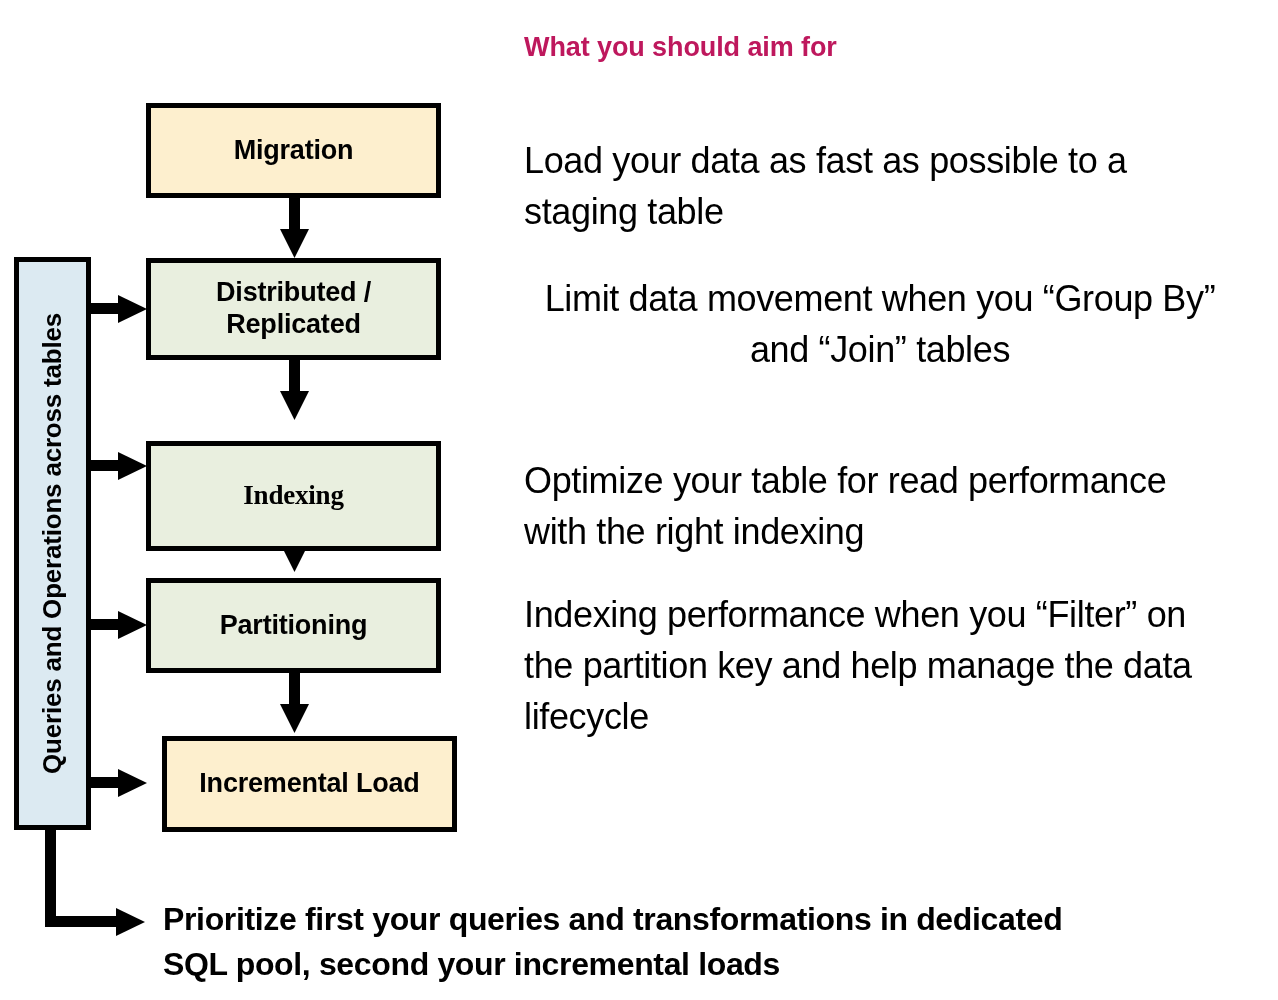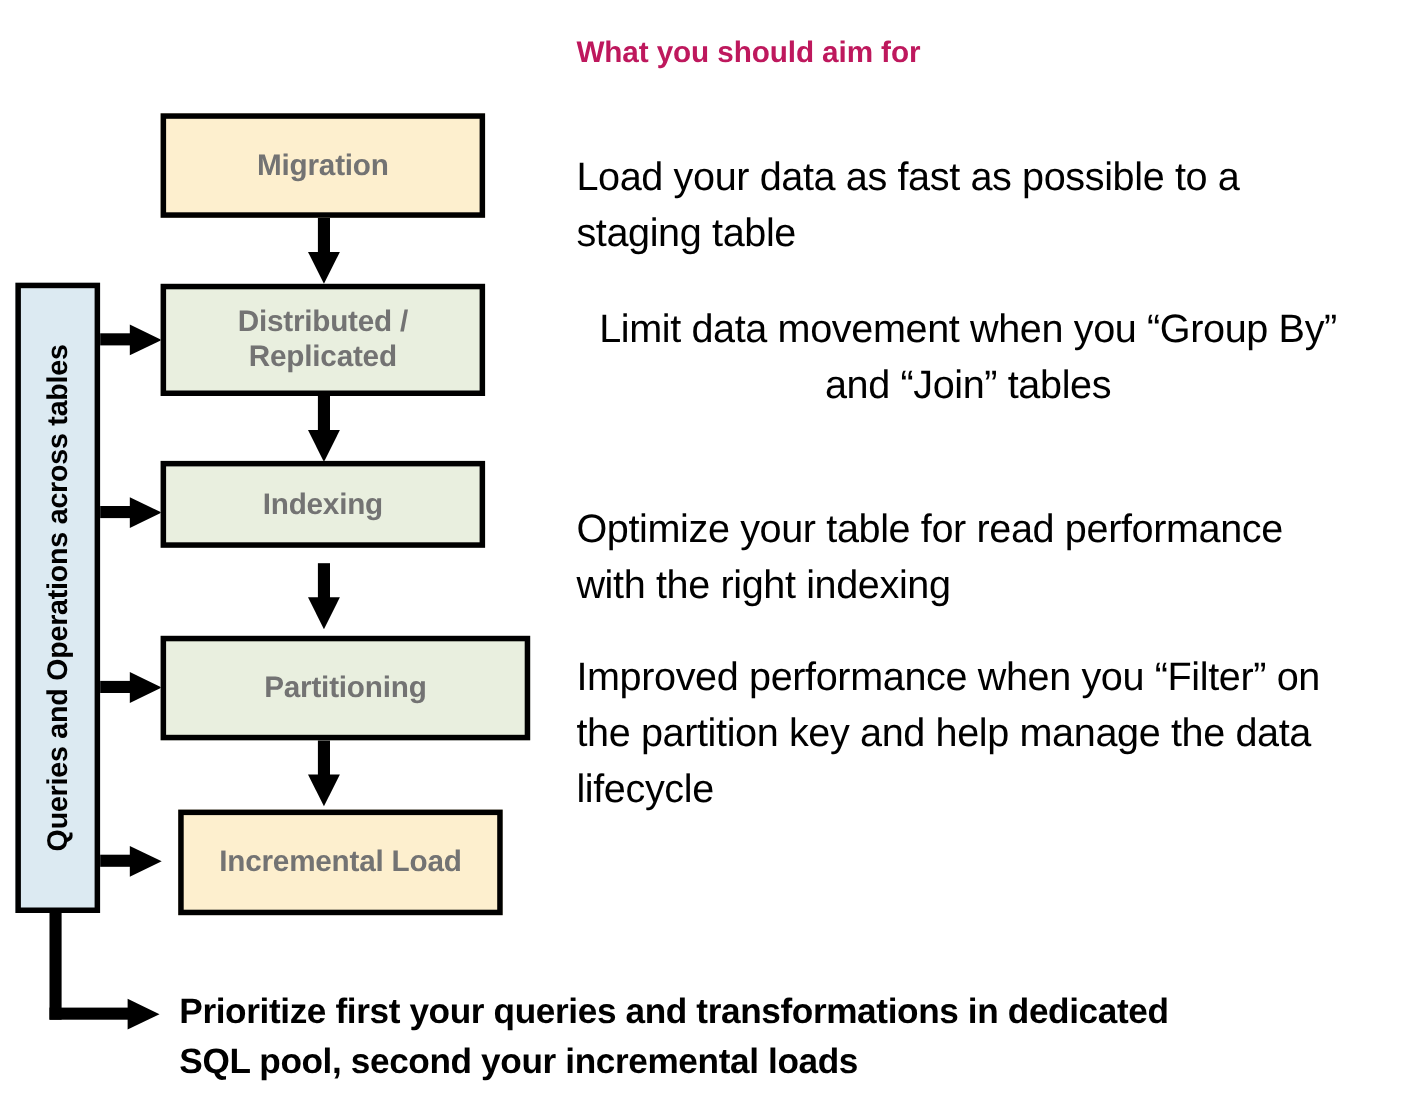"Migration" .node .node-label { color: #737373 -> #000000 }
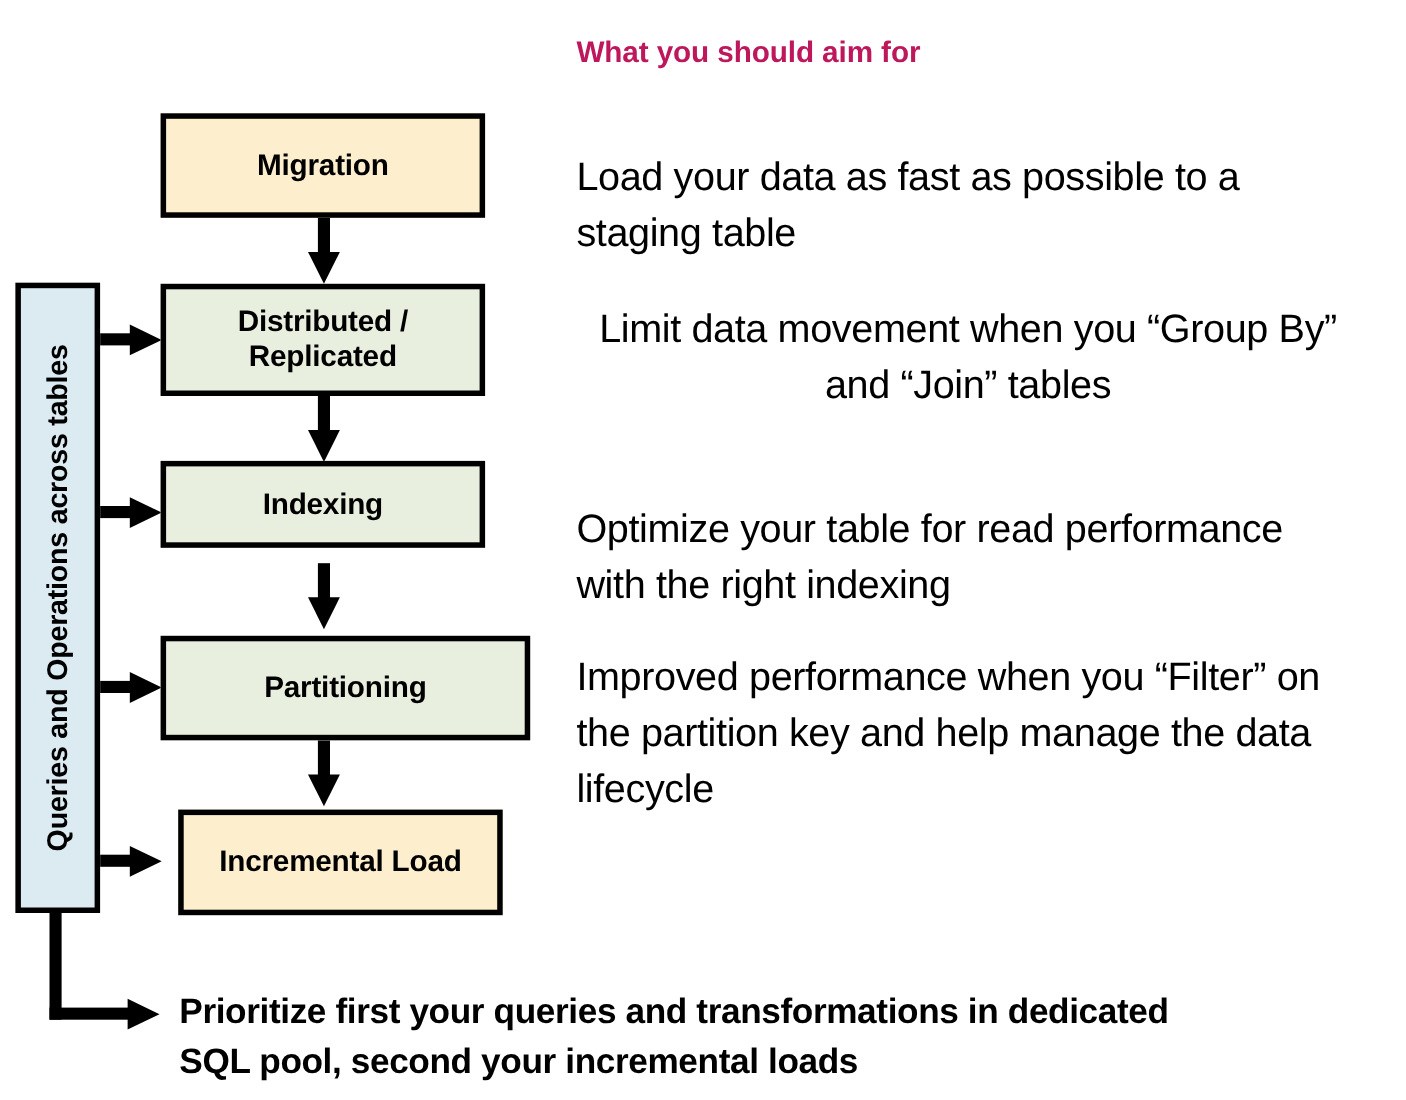"Indexing" div.node { font-family: none -> Liberation Serif, serif; height: 79px -> 110px; top: 419px -> 441px }
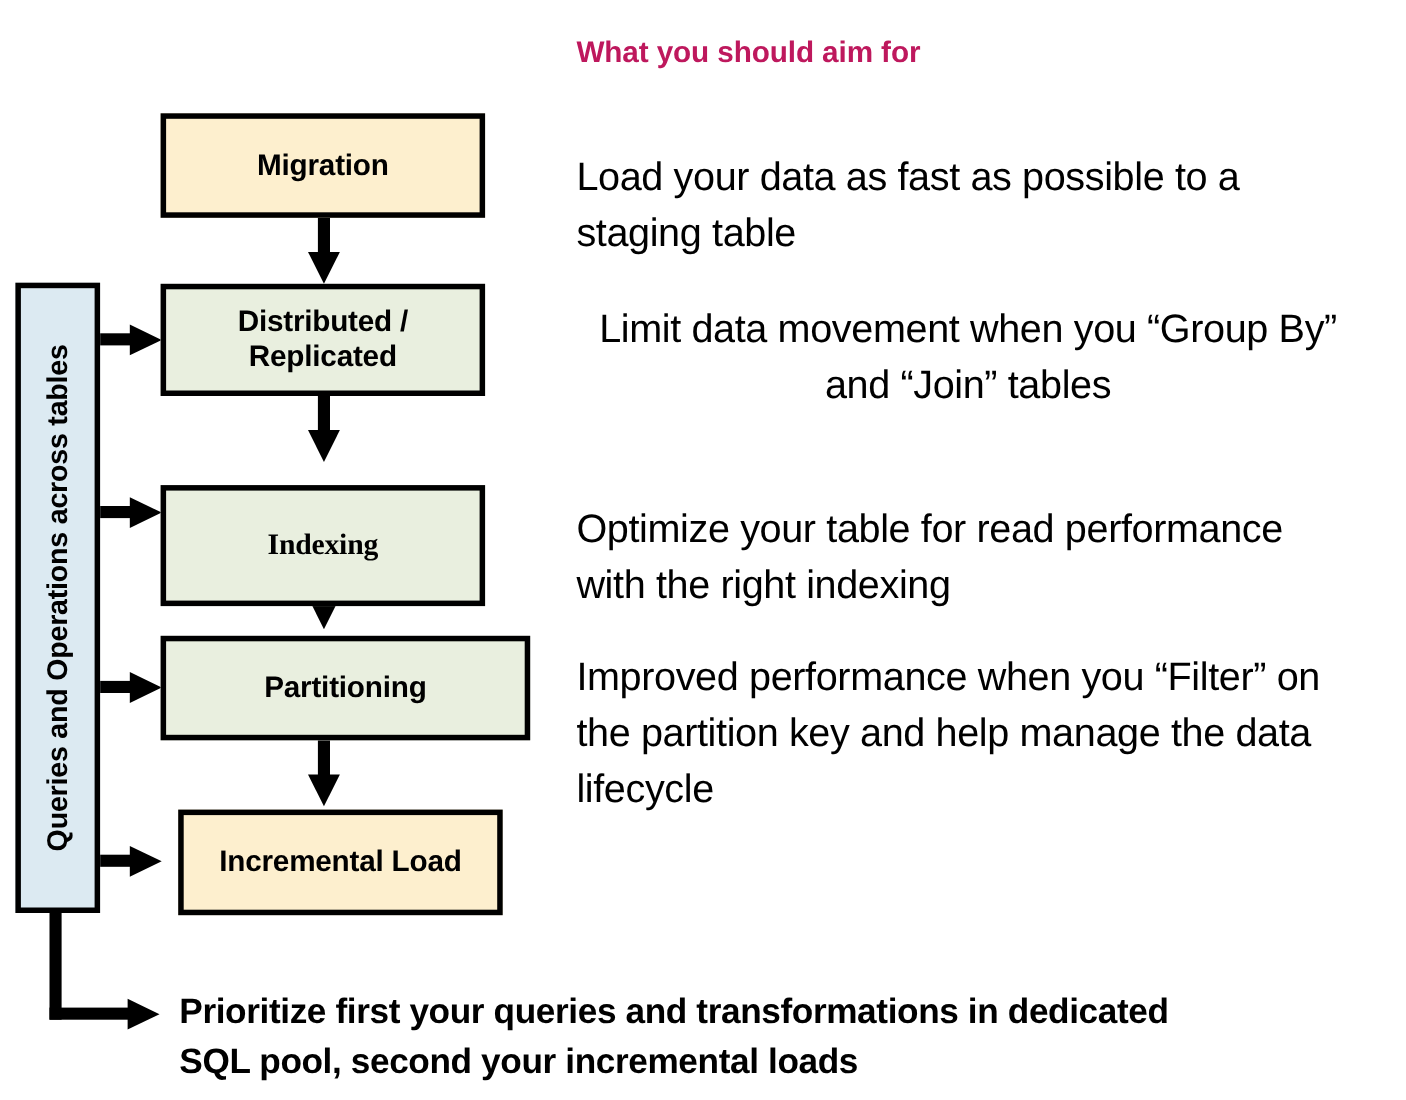"Partitioning" div.node { width: 336px -> 295px }
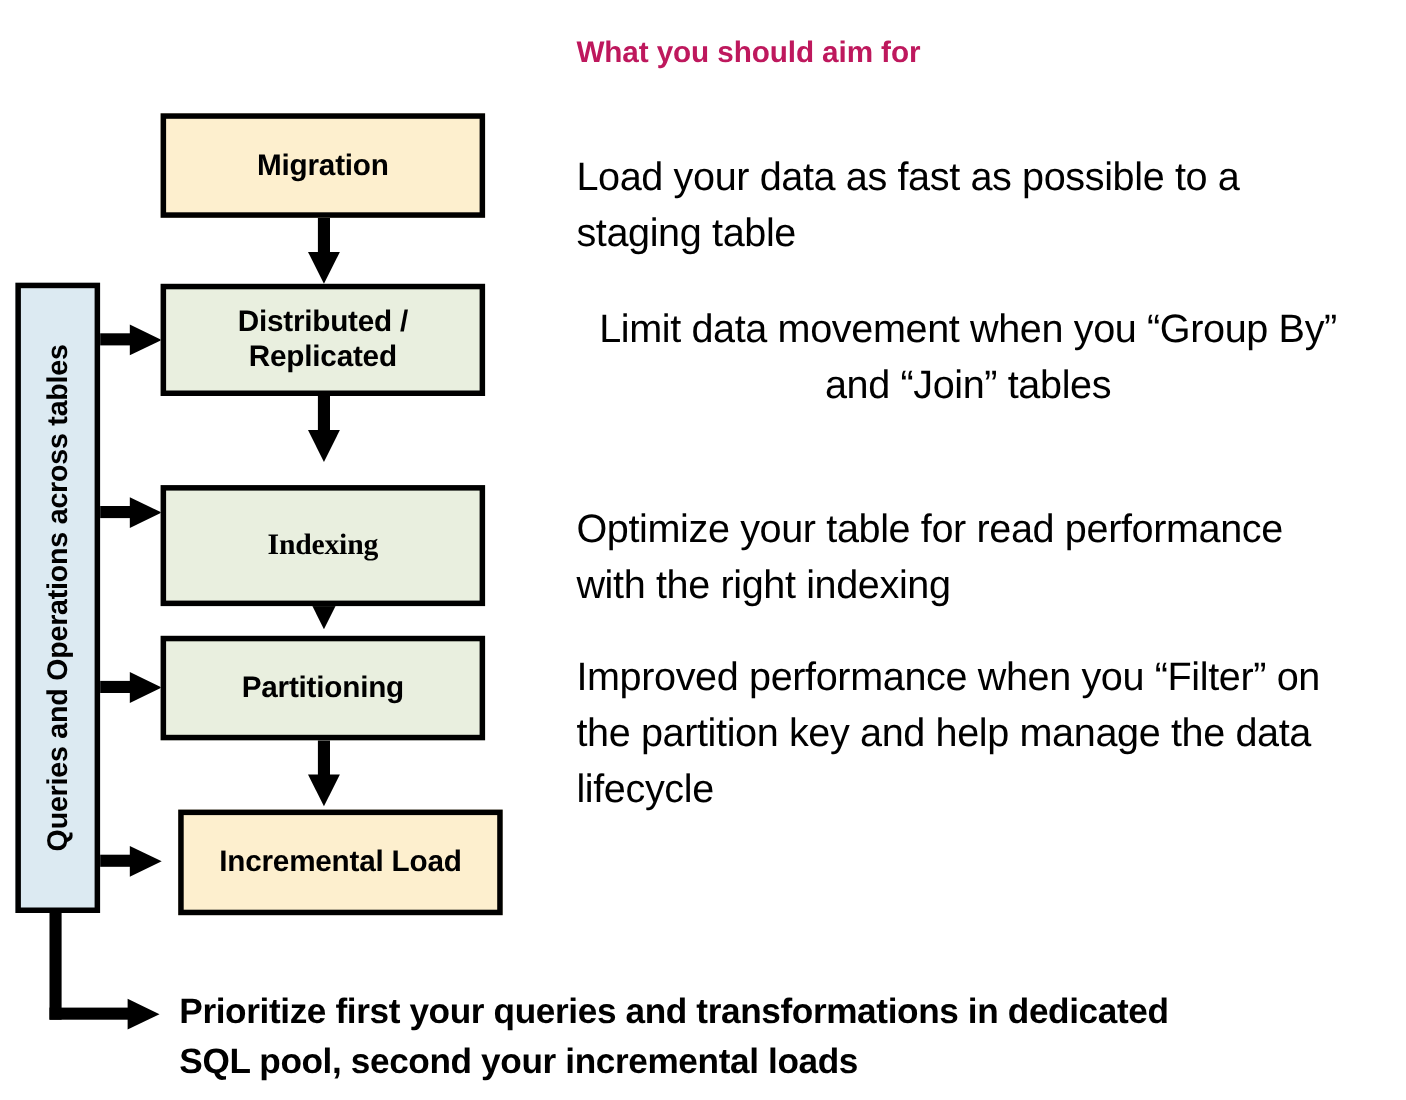"Improved performance when you “Filter”" div.desc { text: Improved -> Indexing }
